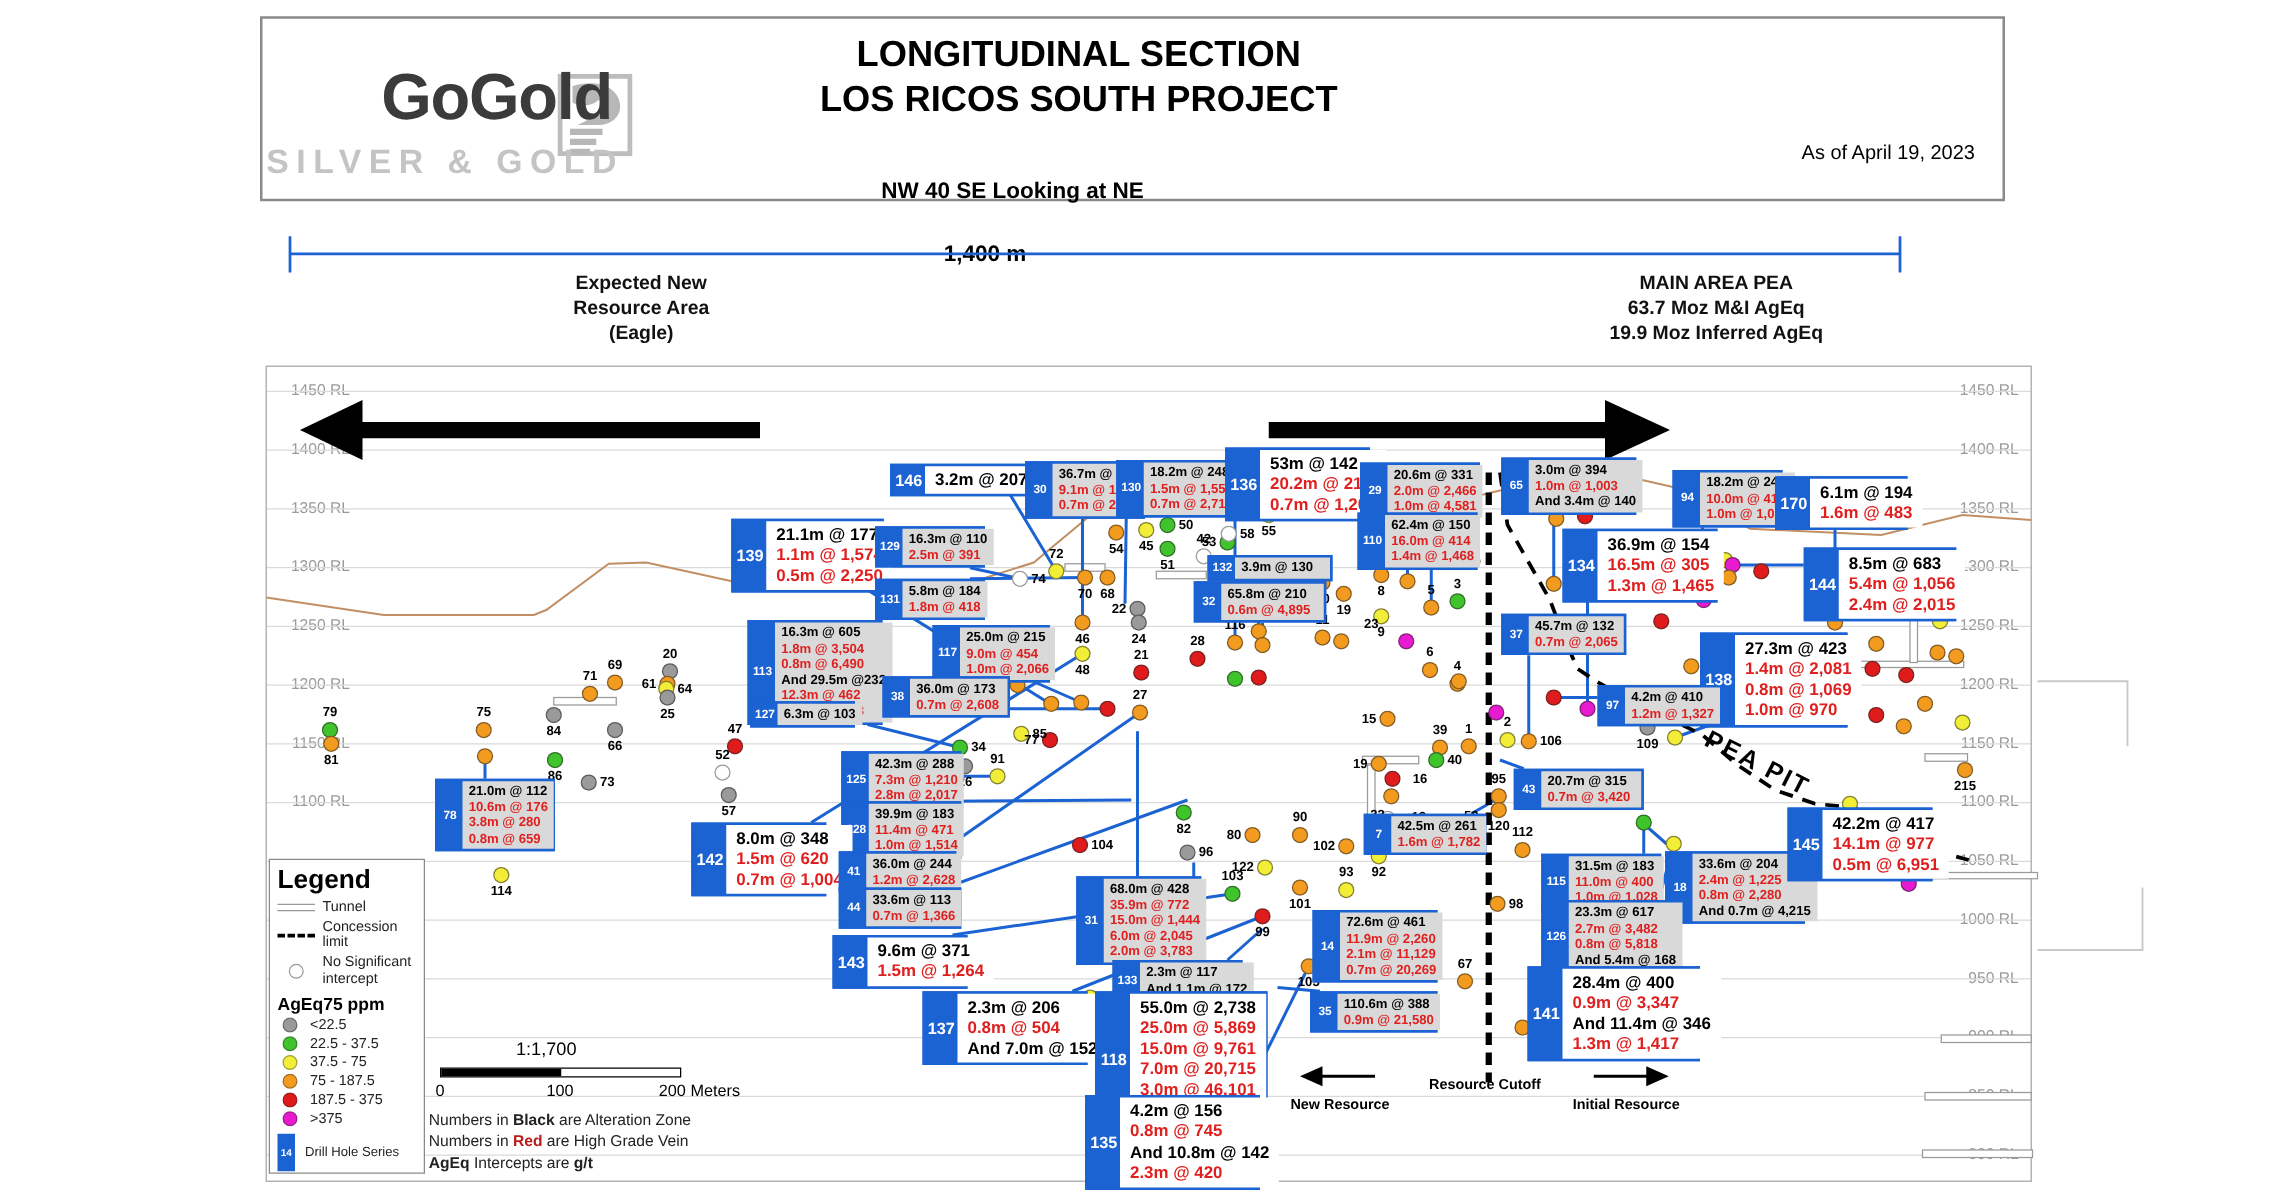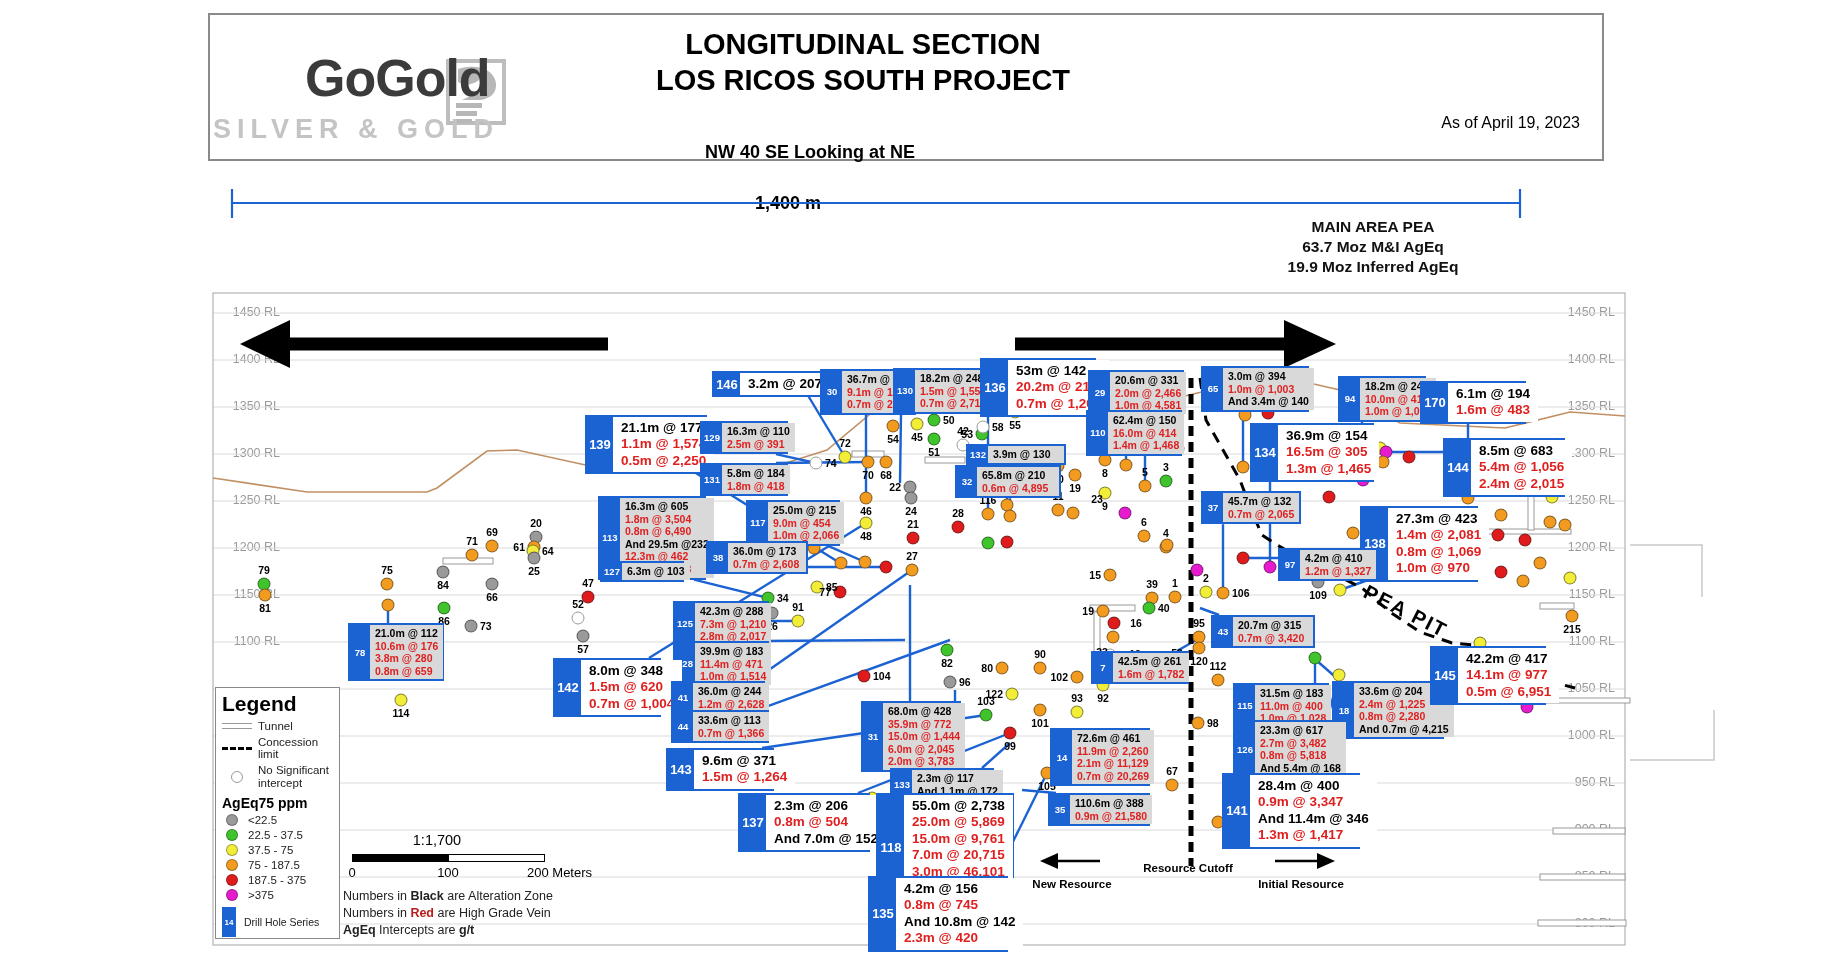"Expected New" div.area-label { html: none -> <div> <div>Expected New</div> <div>Resource Area</div> <div>(Eagle)</div> </div> }
